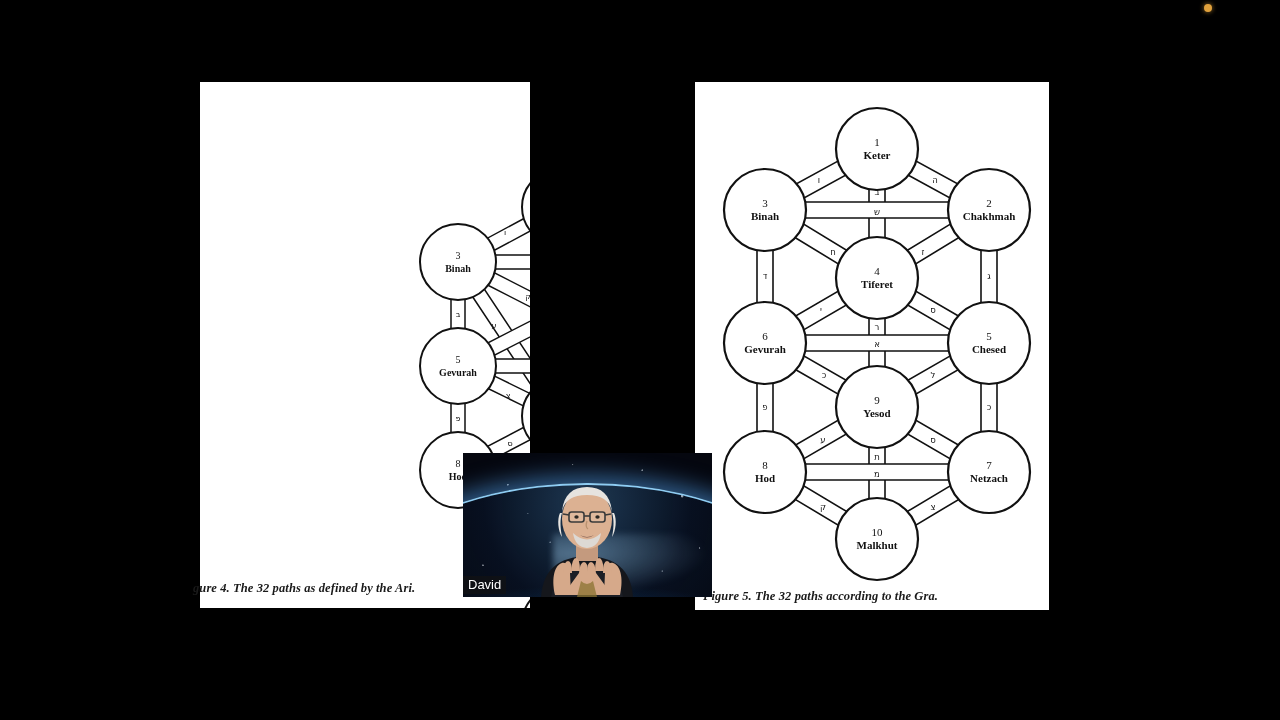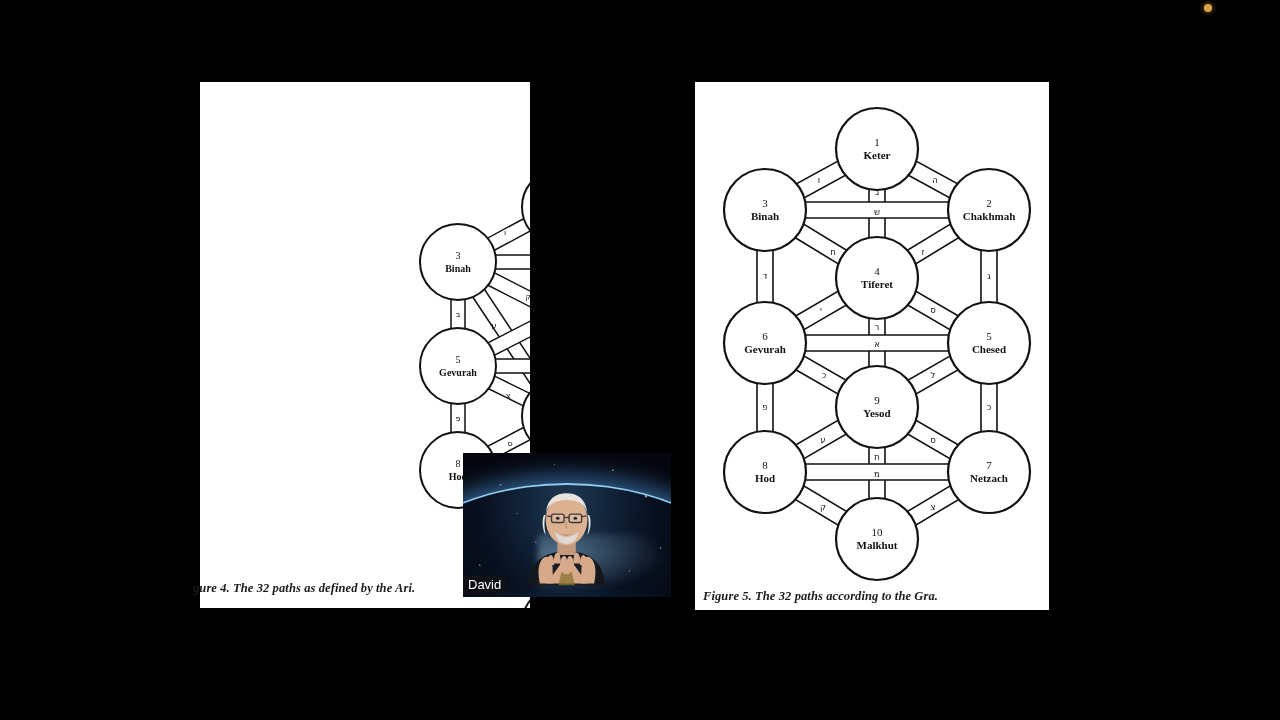"David" #webcam { width: 208px -> 249px }
